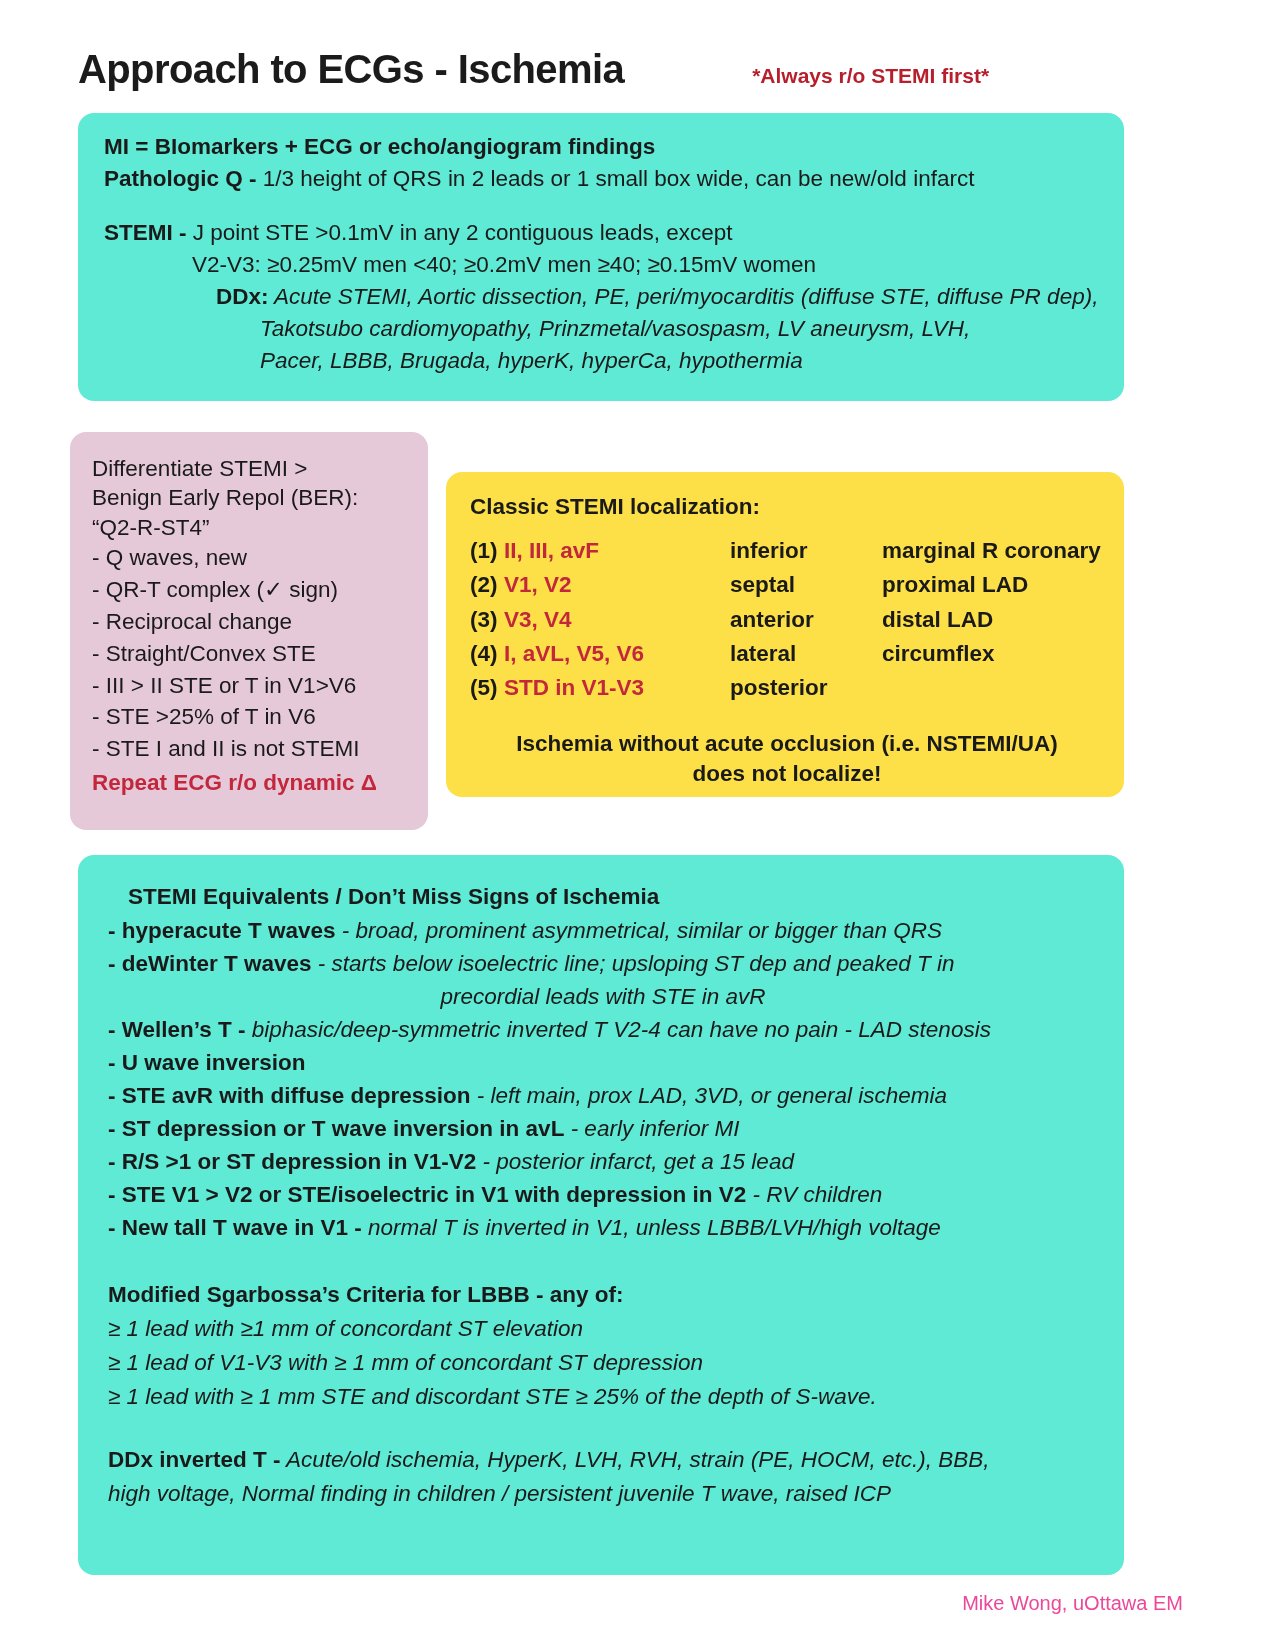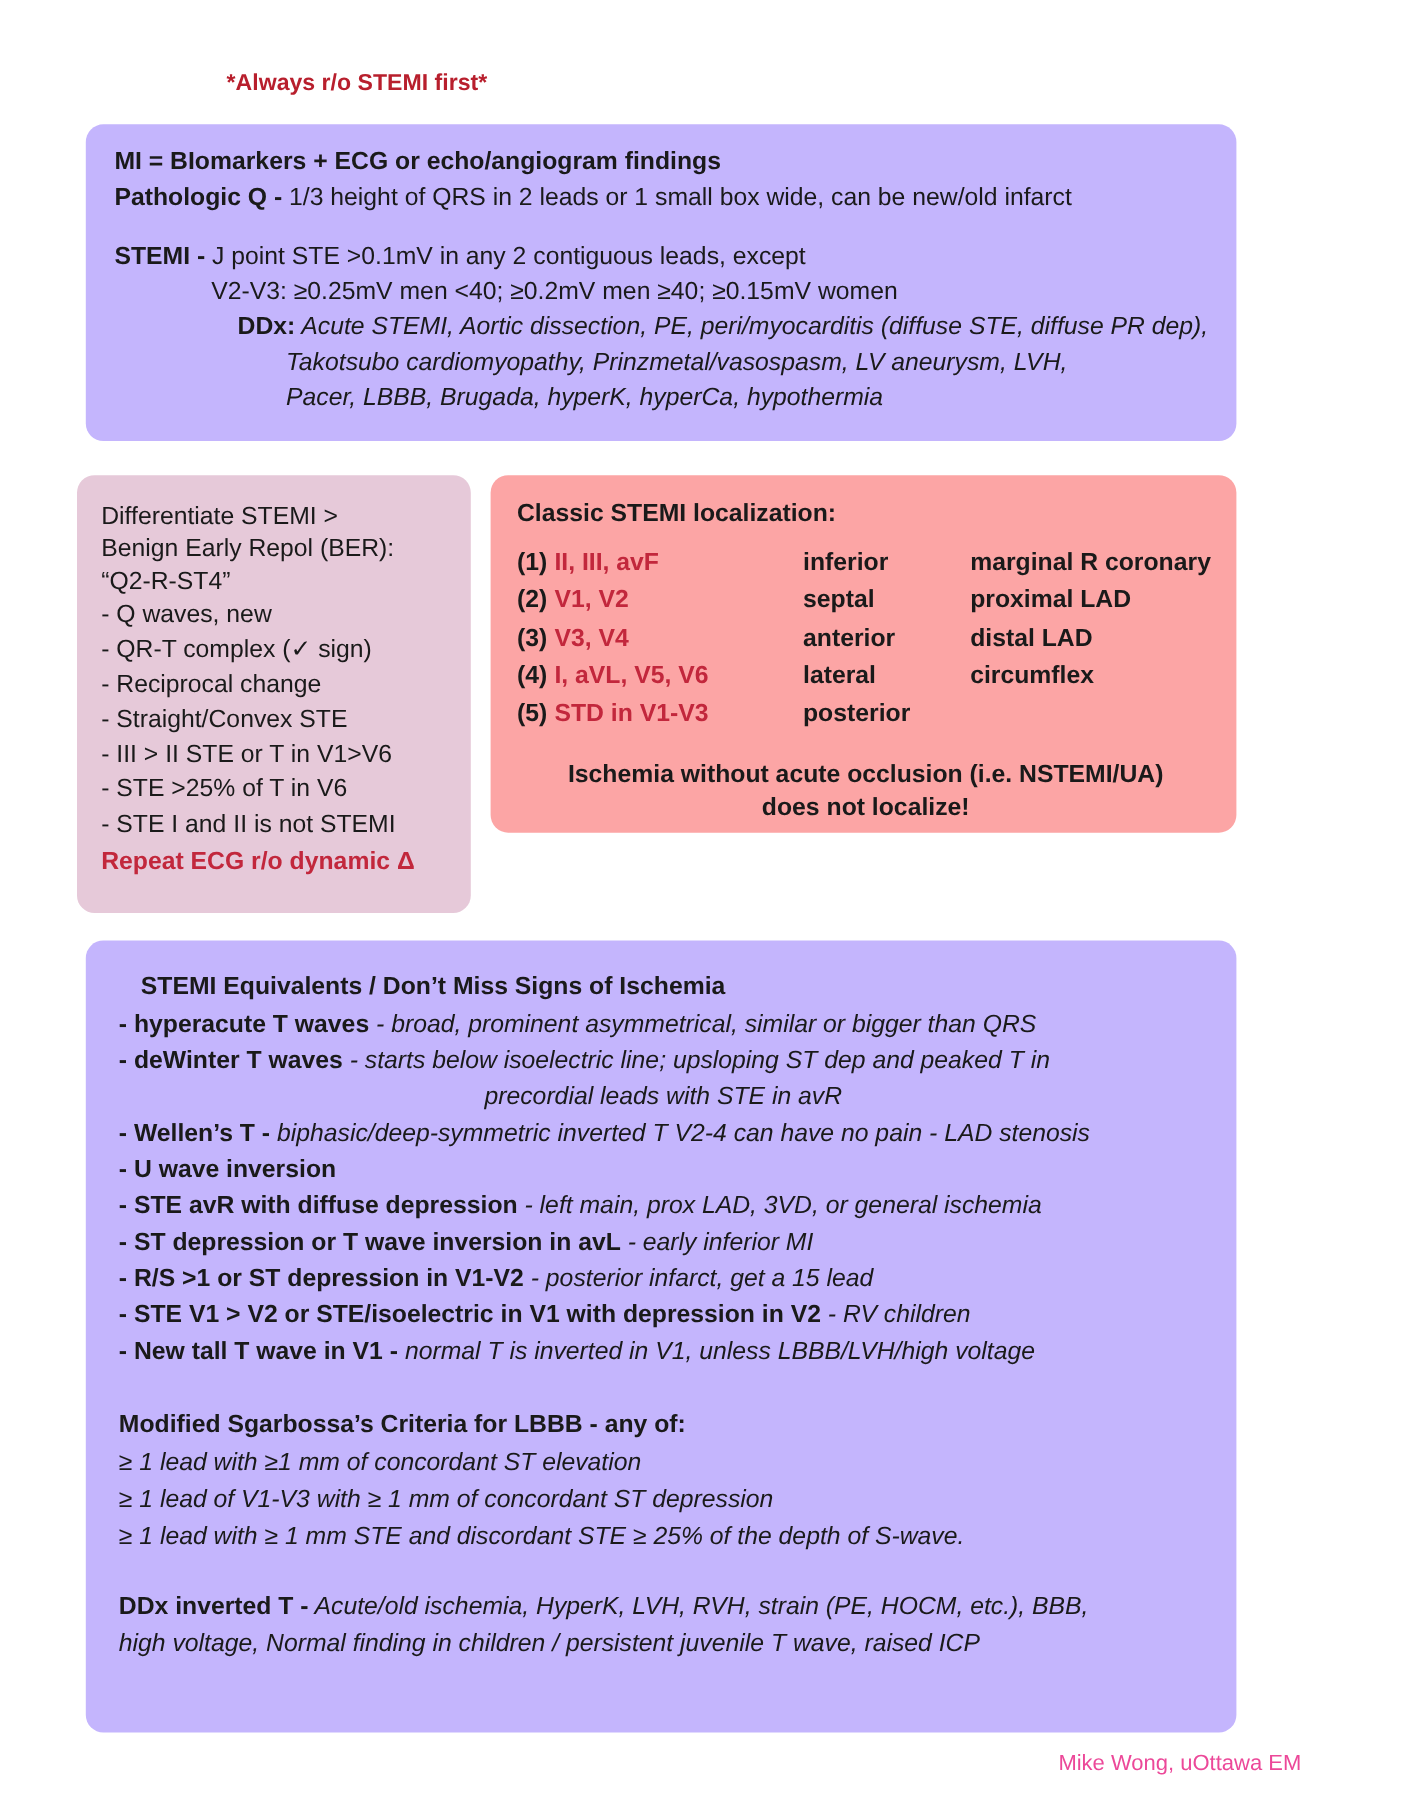"Approach to ECGs - Ischemia" div.title { html: none -> <div>Approach to ECGs - Ischemia</div> }
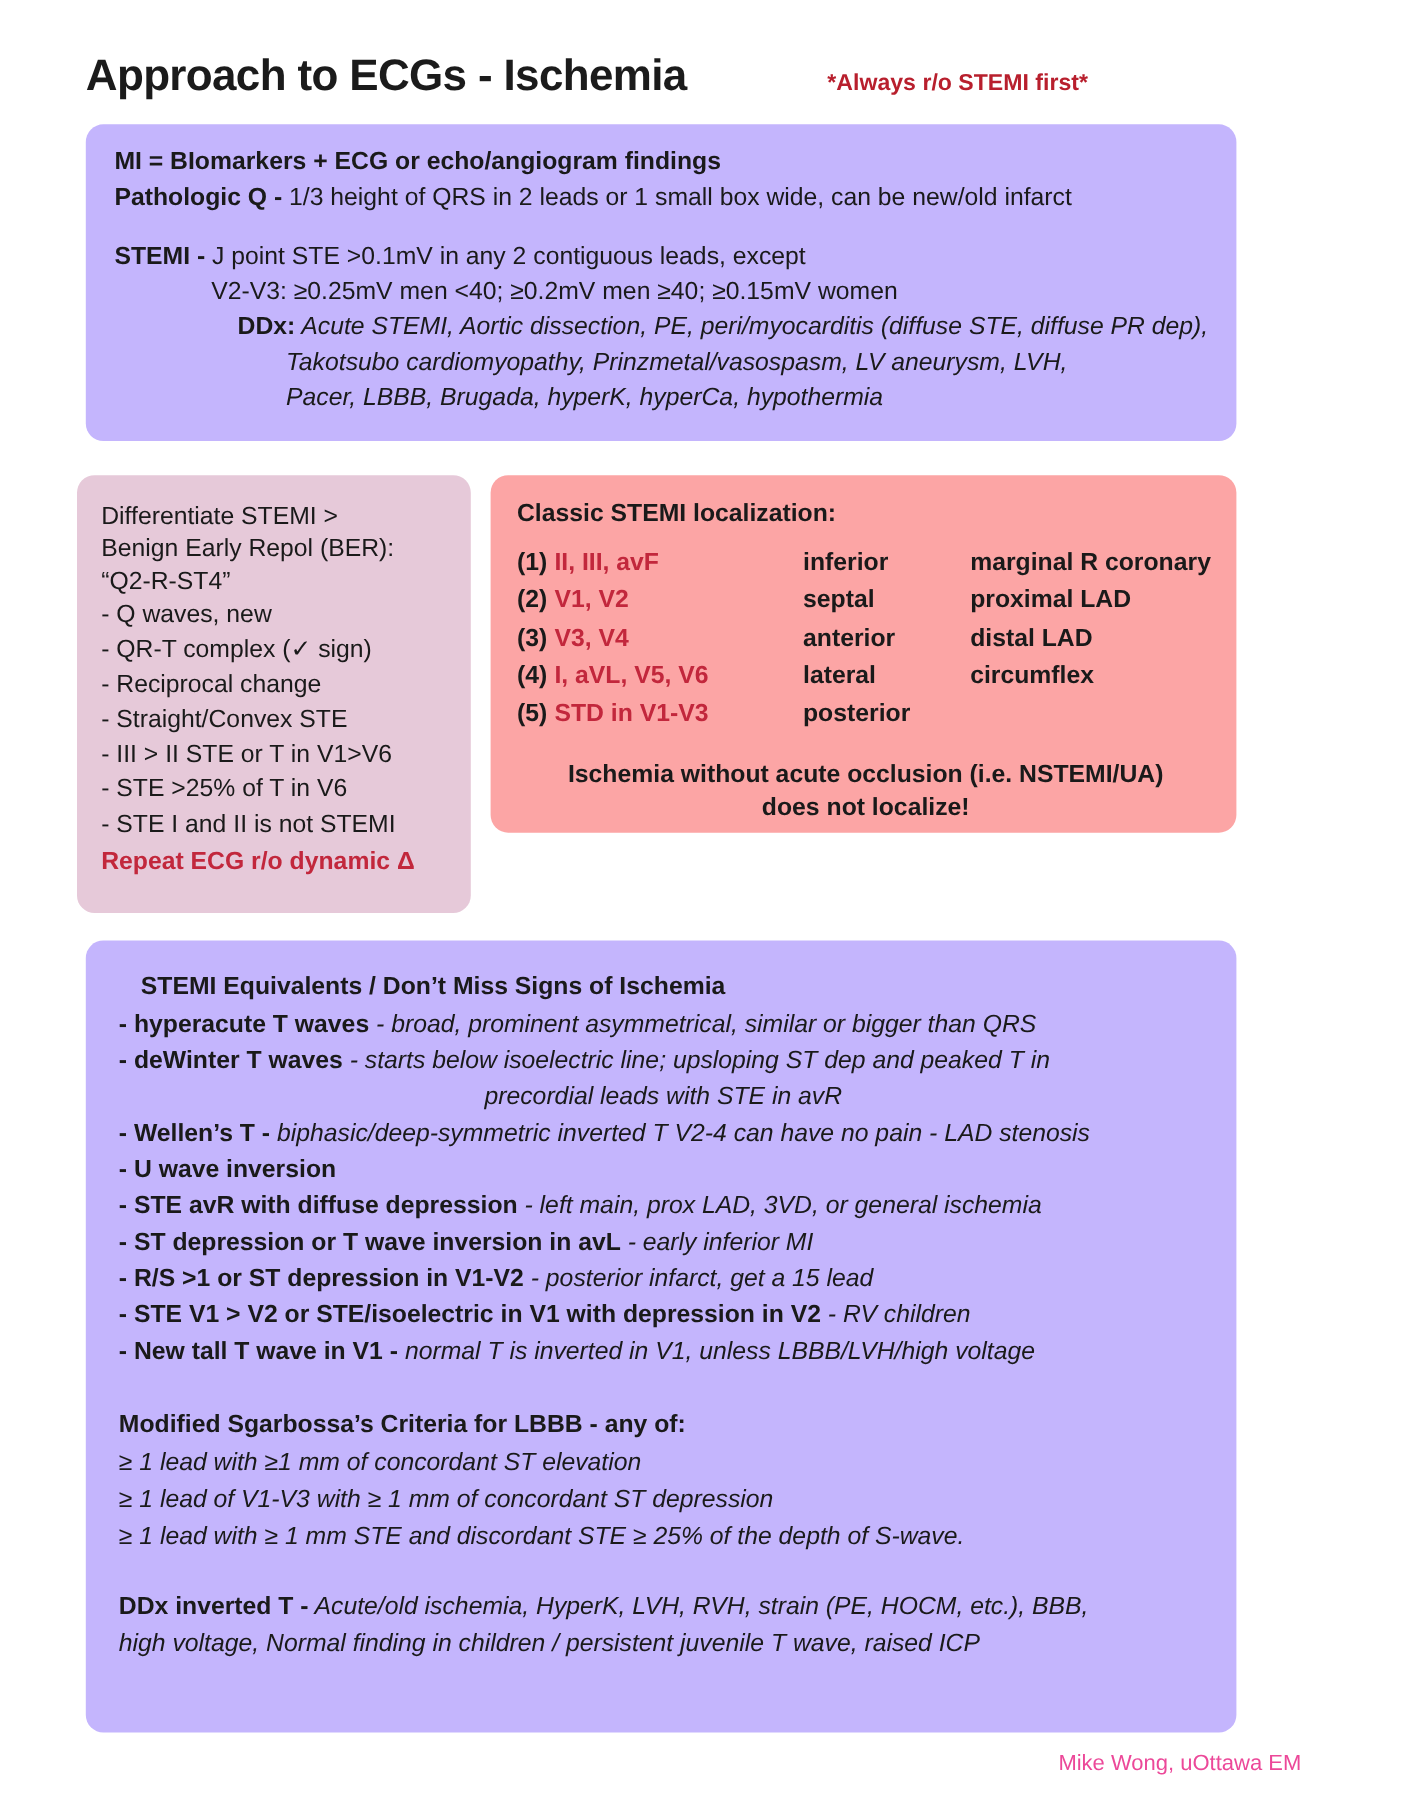"MI = BIomarkers + ECG" .teal { background: #c4b5fd -> #5eead4 }
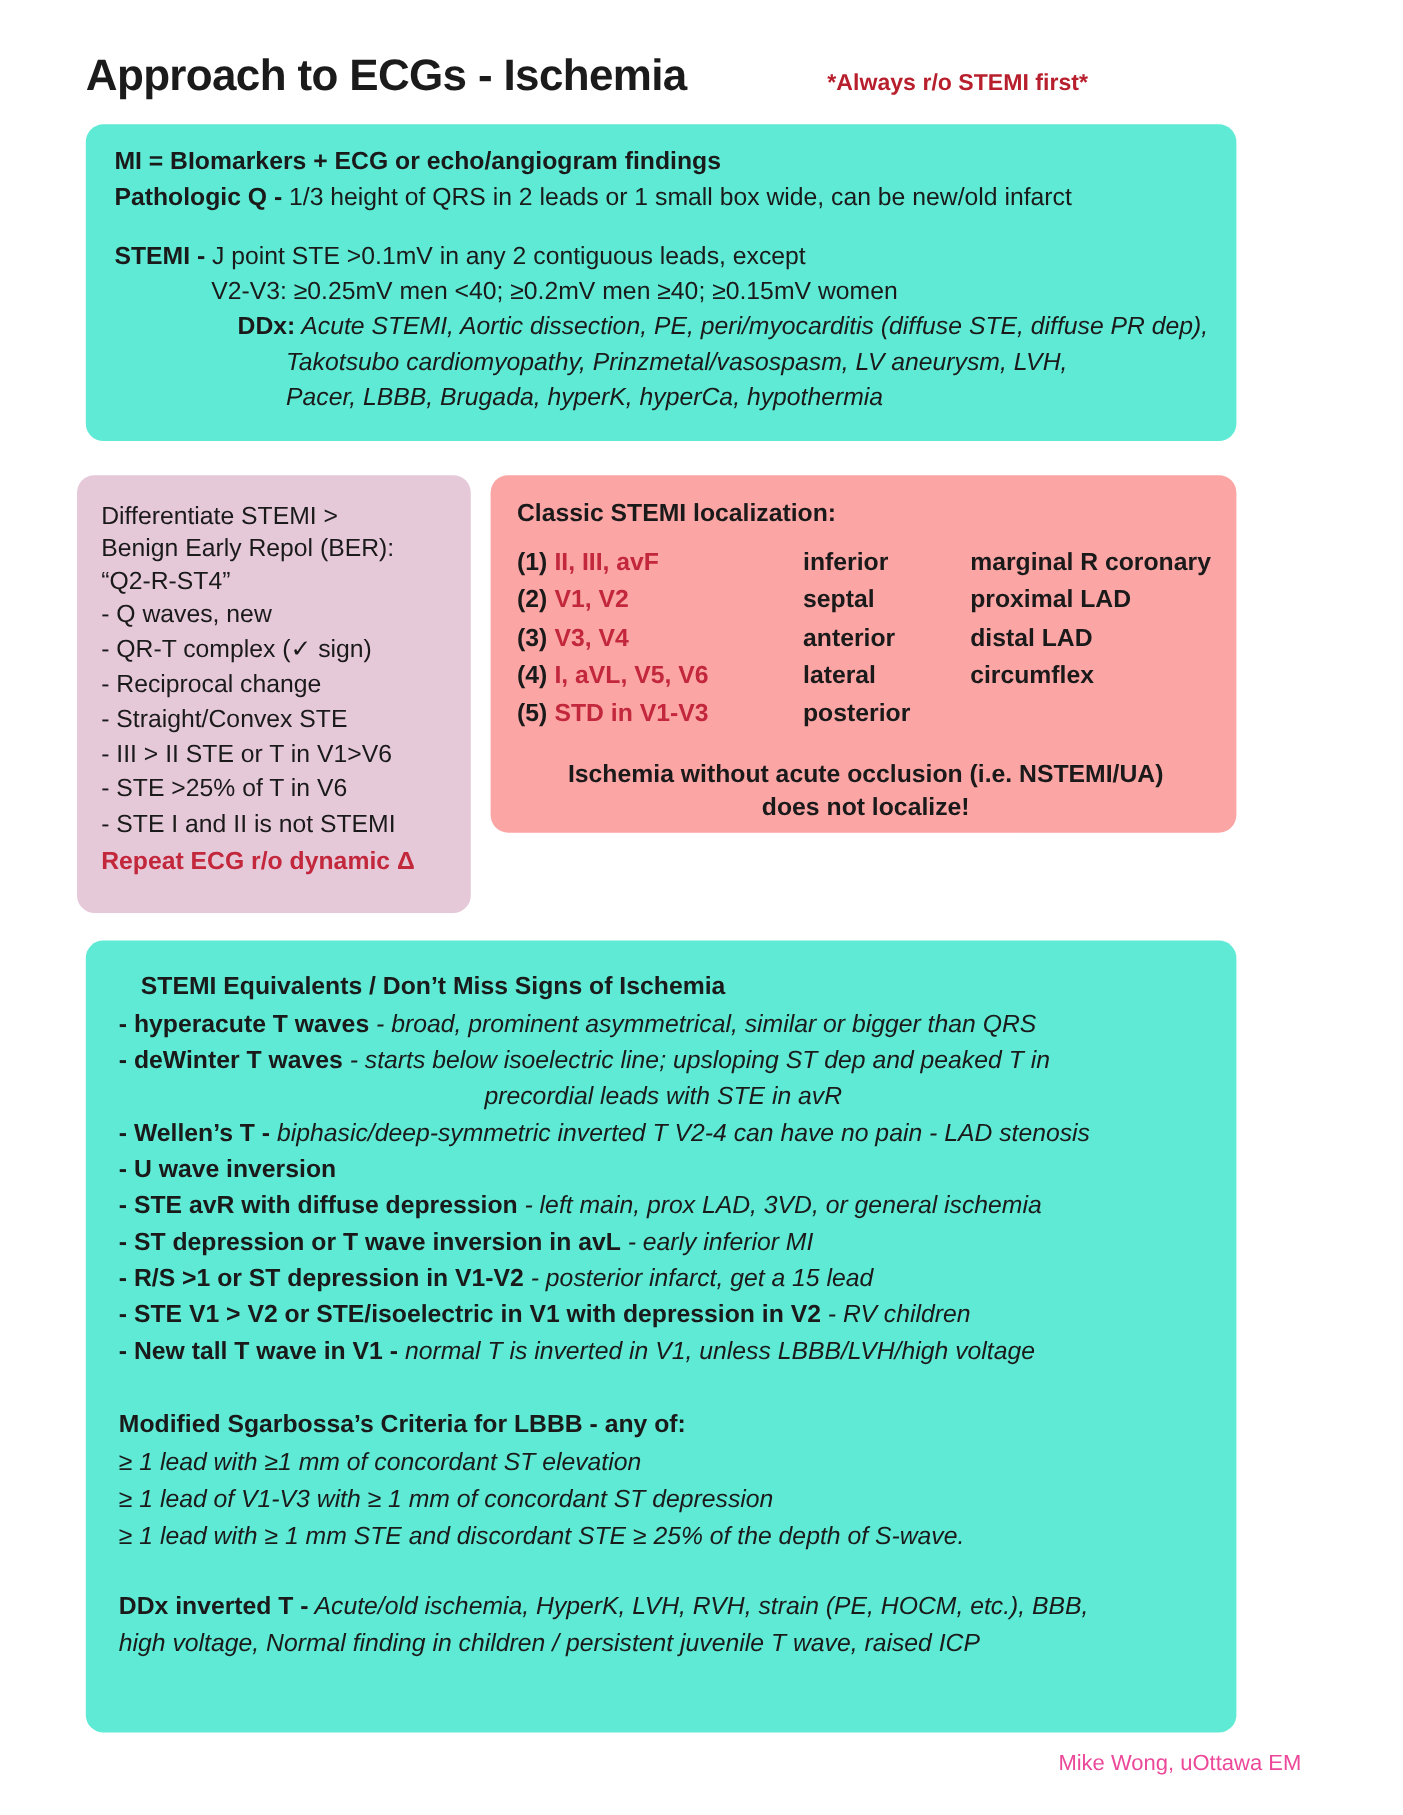"Classic STEMI localization:" .green { background: #fca5a5 -> #fde047; margin-top: none -> 40px }
